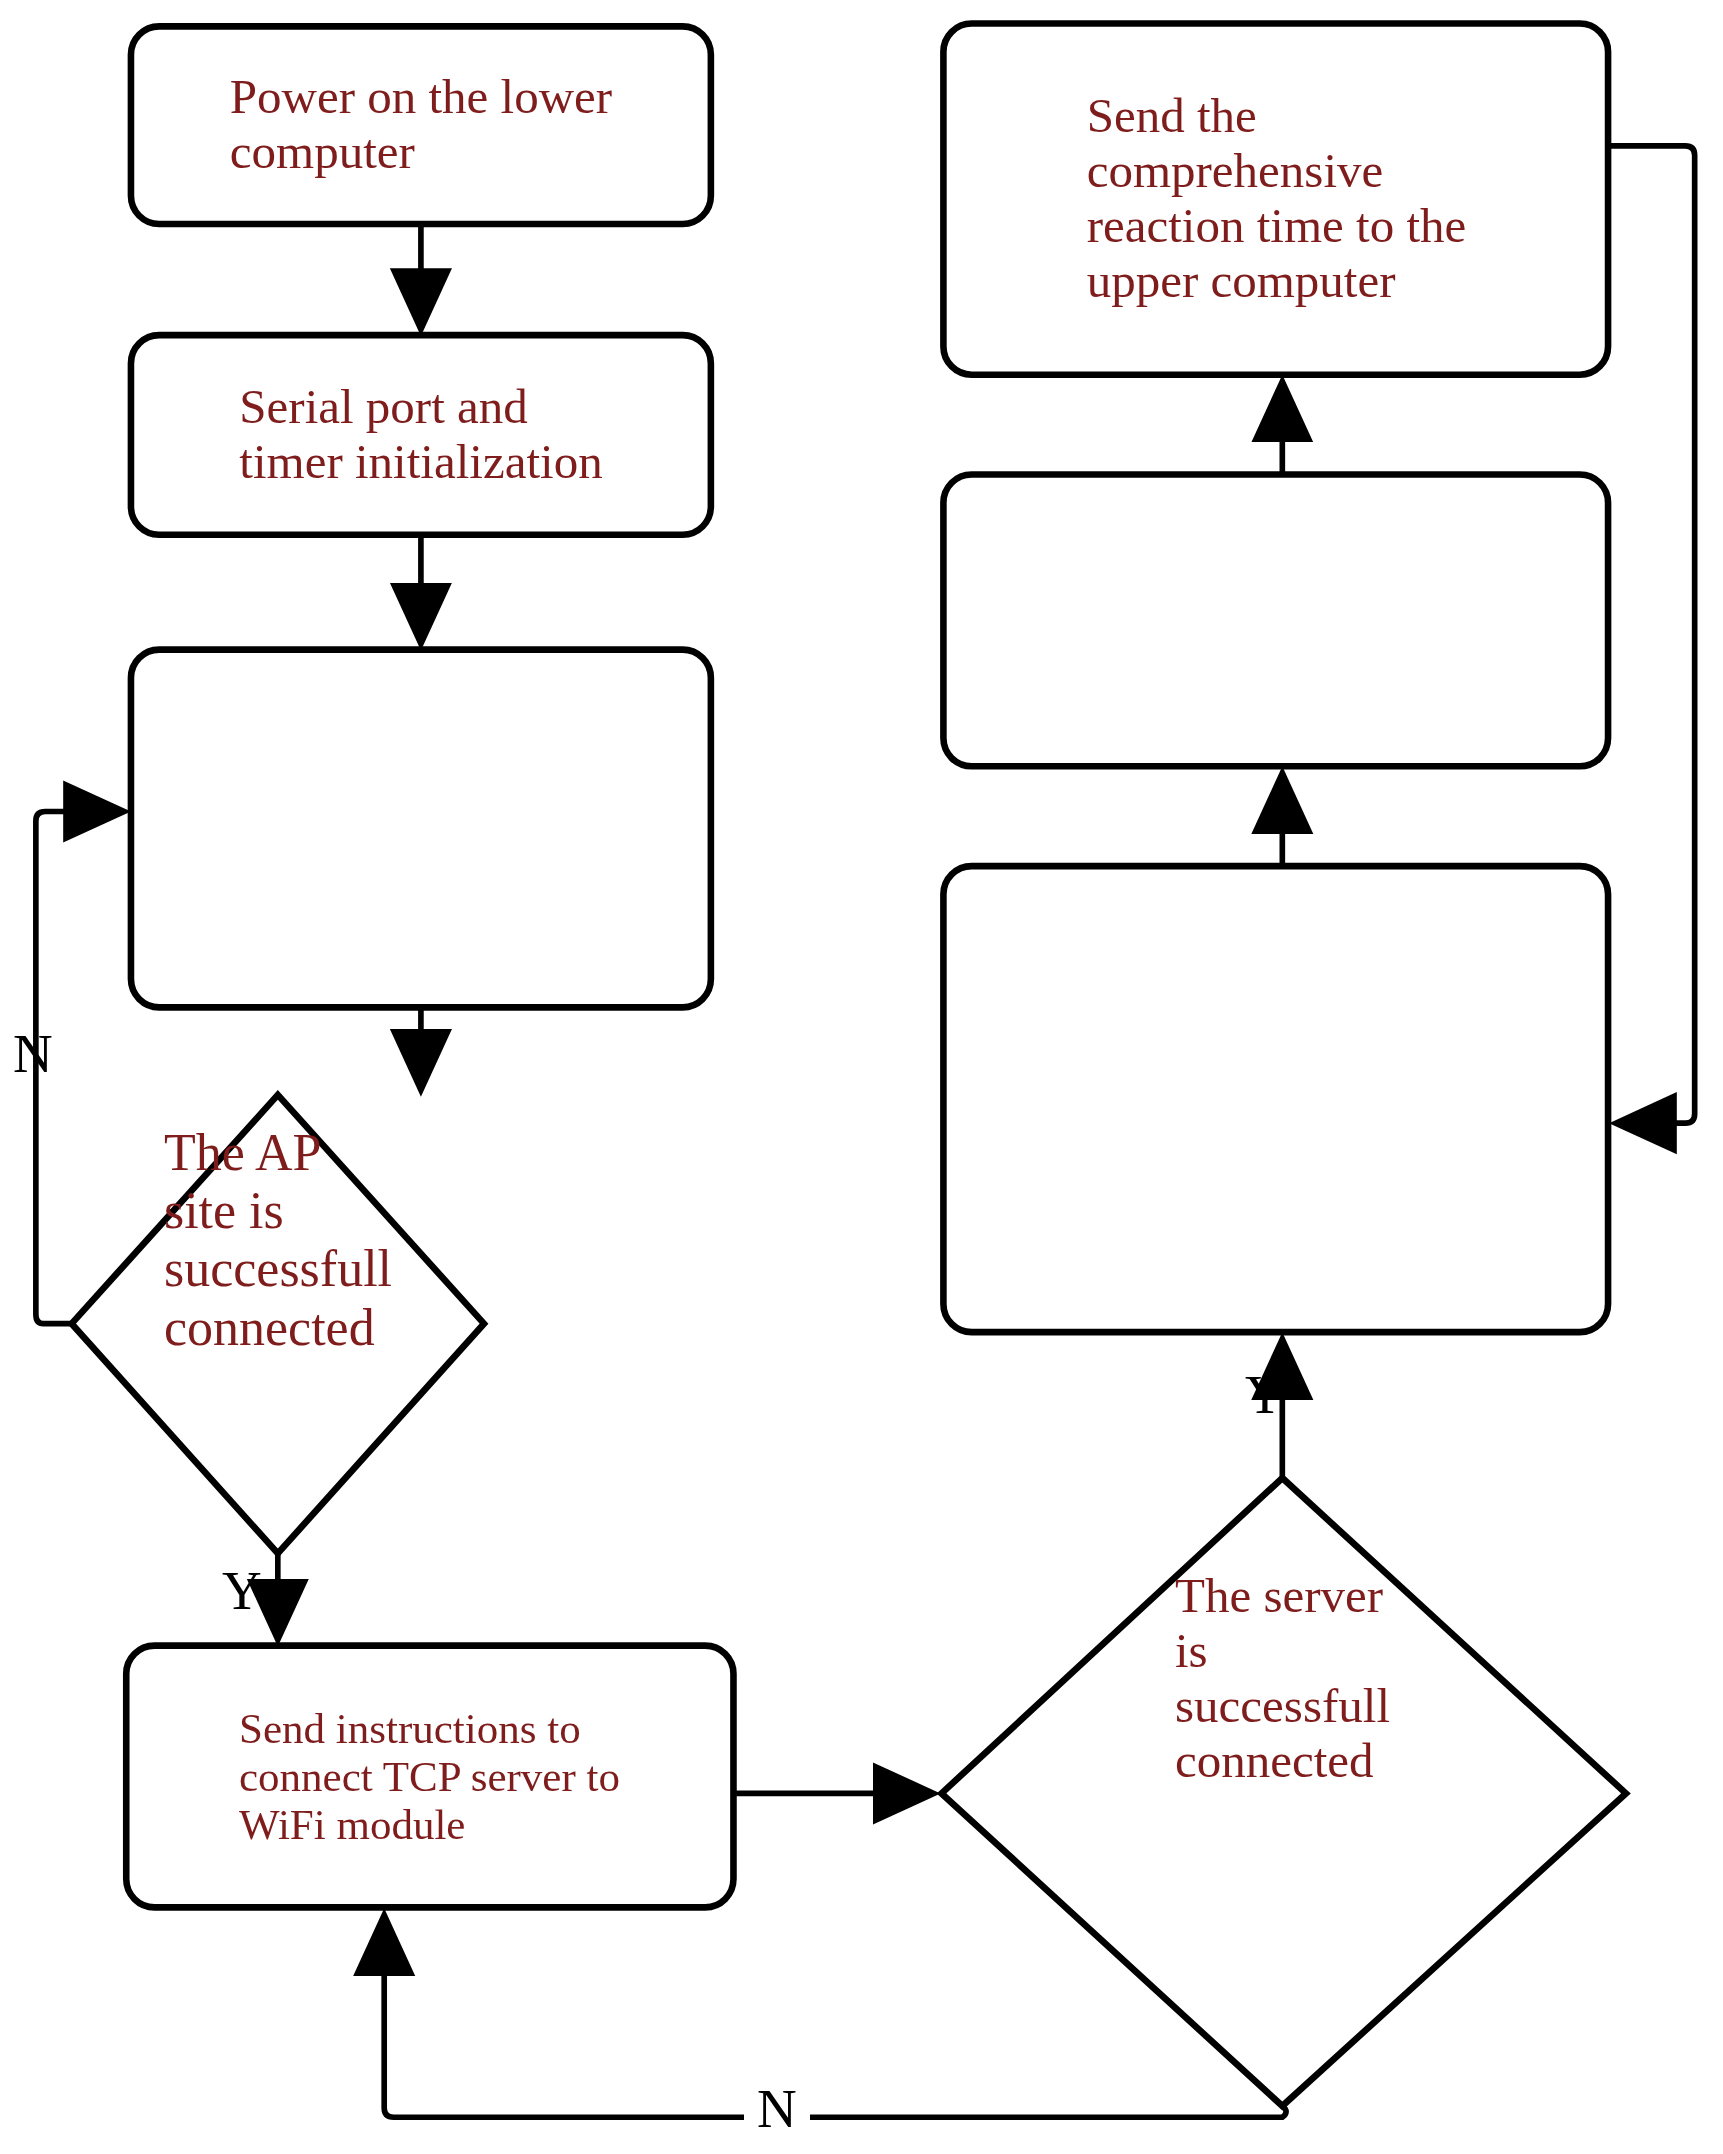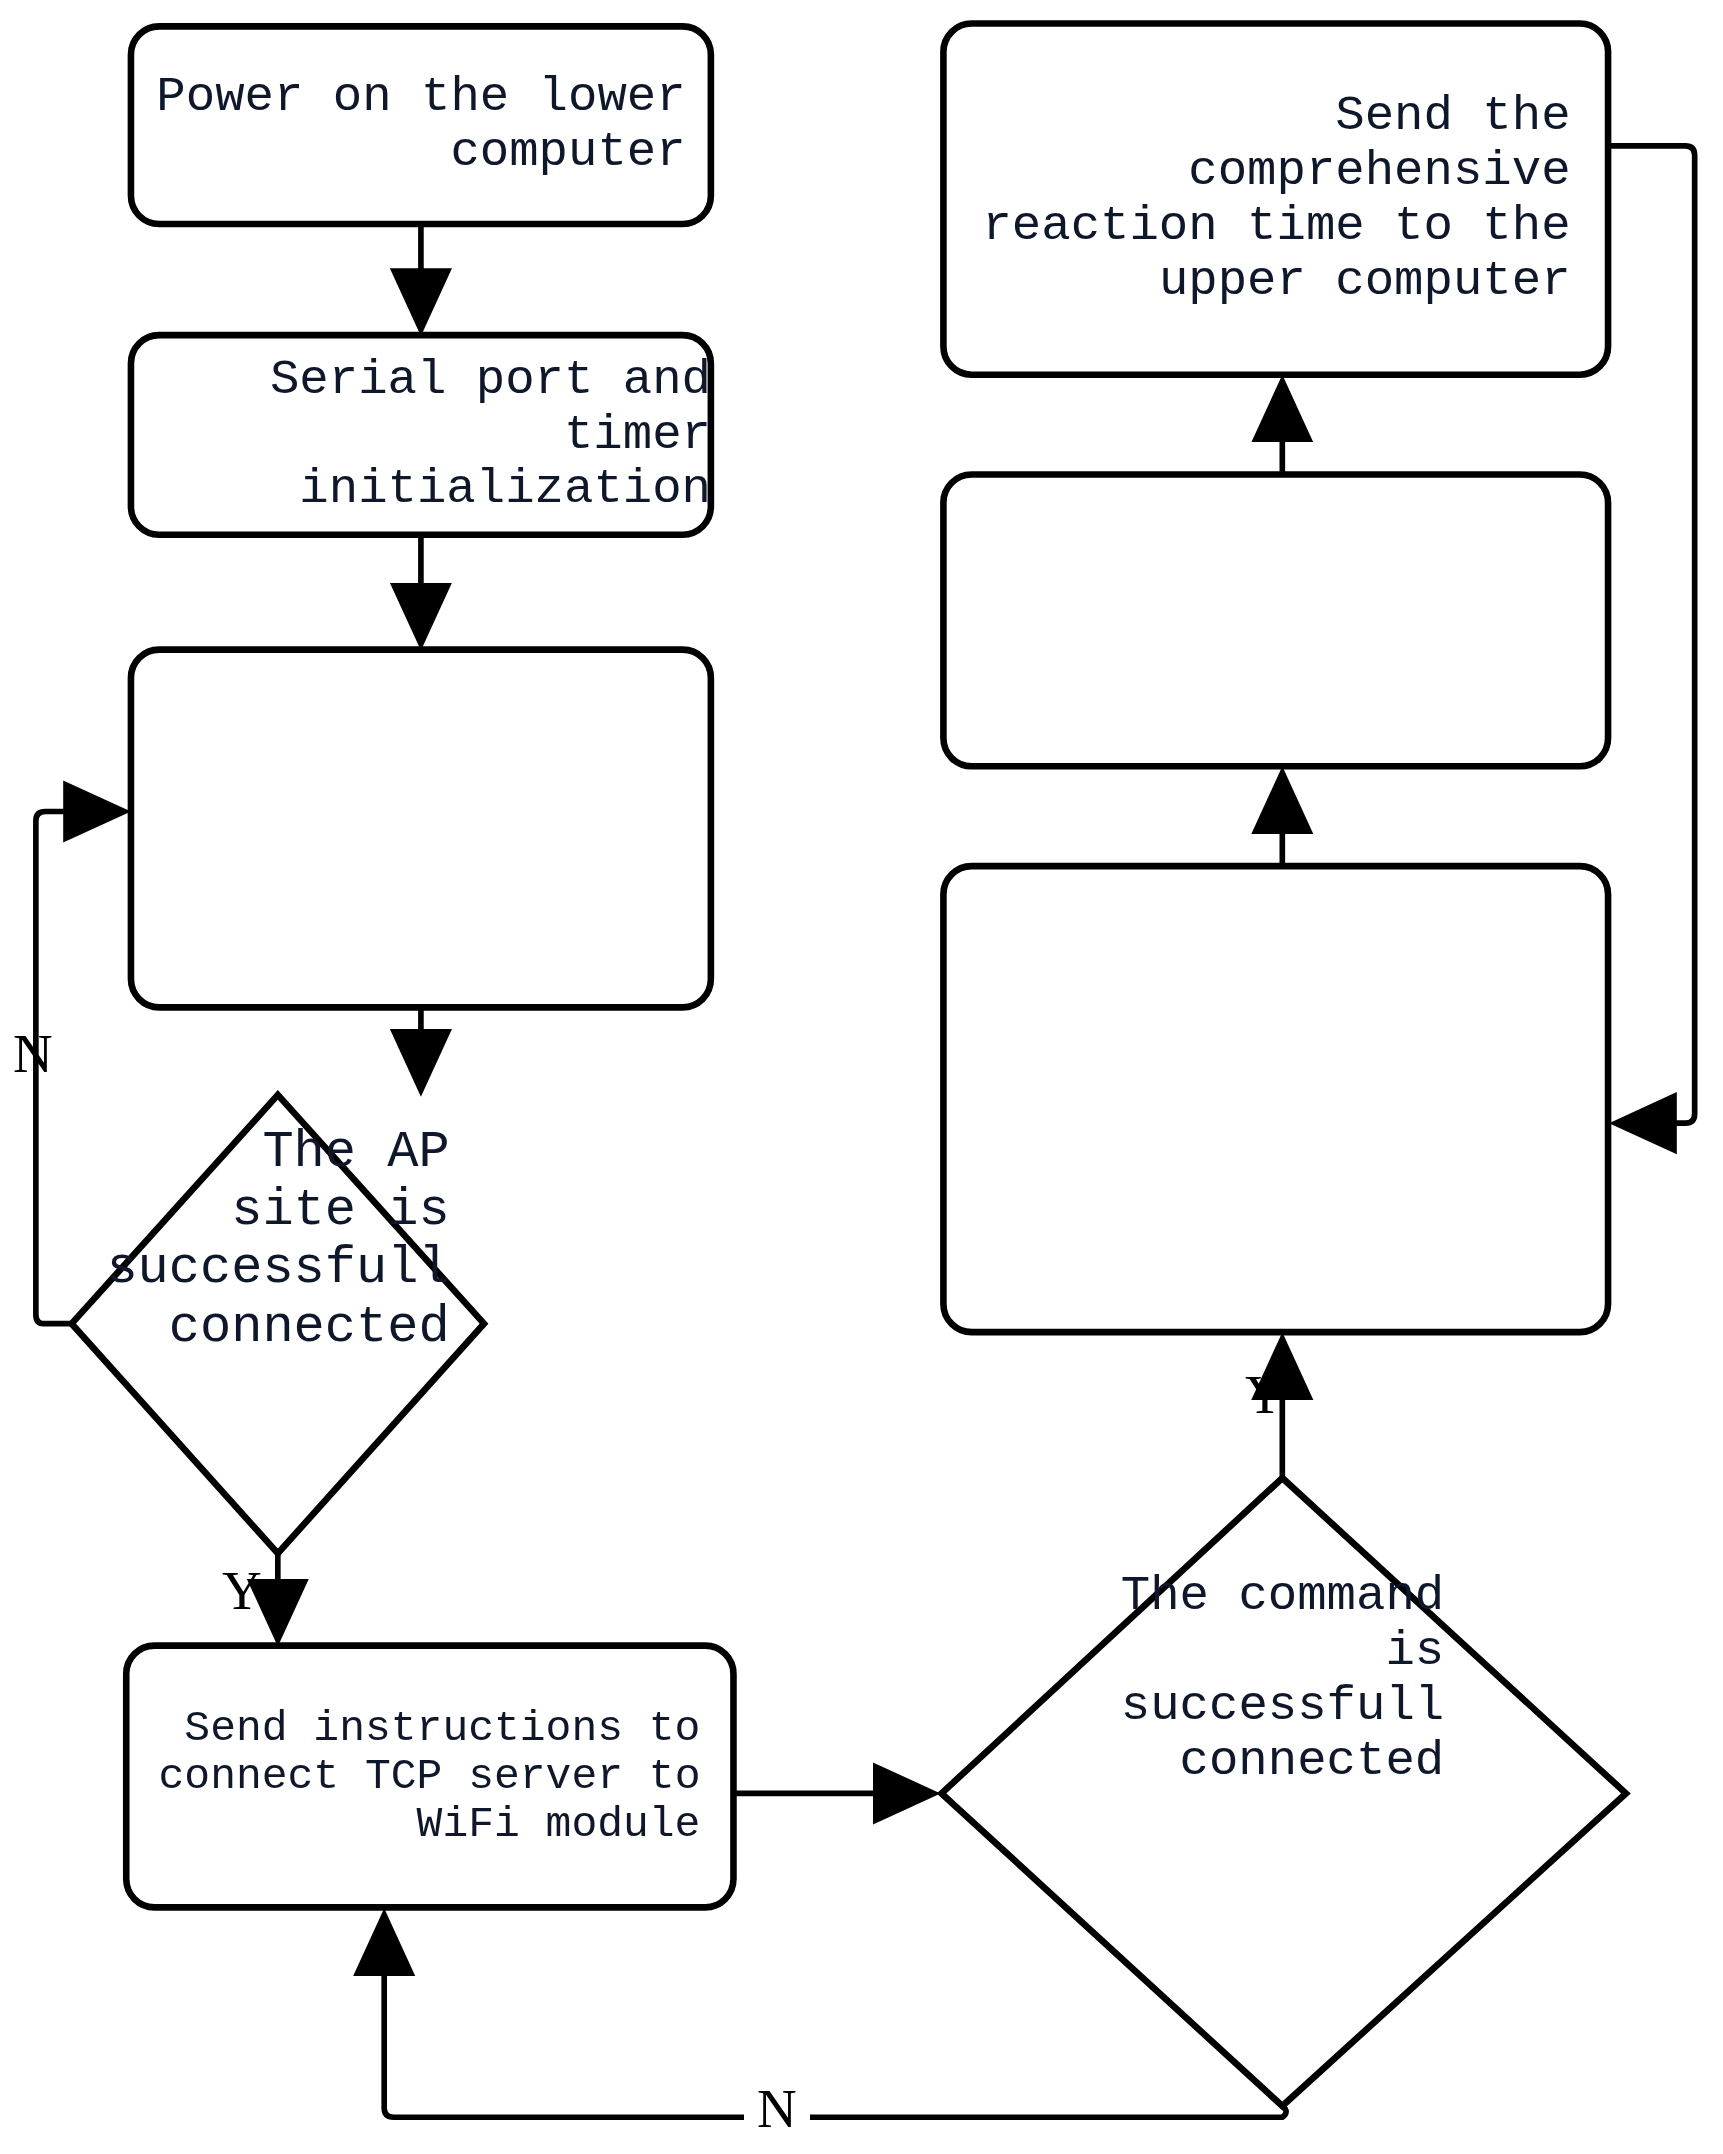"Power on the lower" .nodeText { color: #0f172a -> #7f1d1d; font-family: Liberation Mono, monospace -> Liberation Serif, serif; text-align: right -> left }
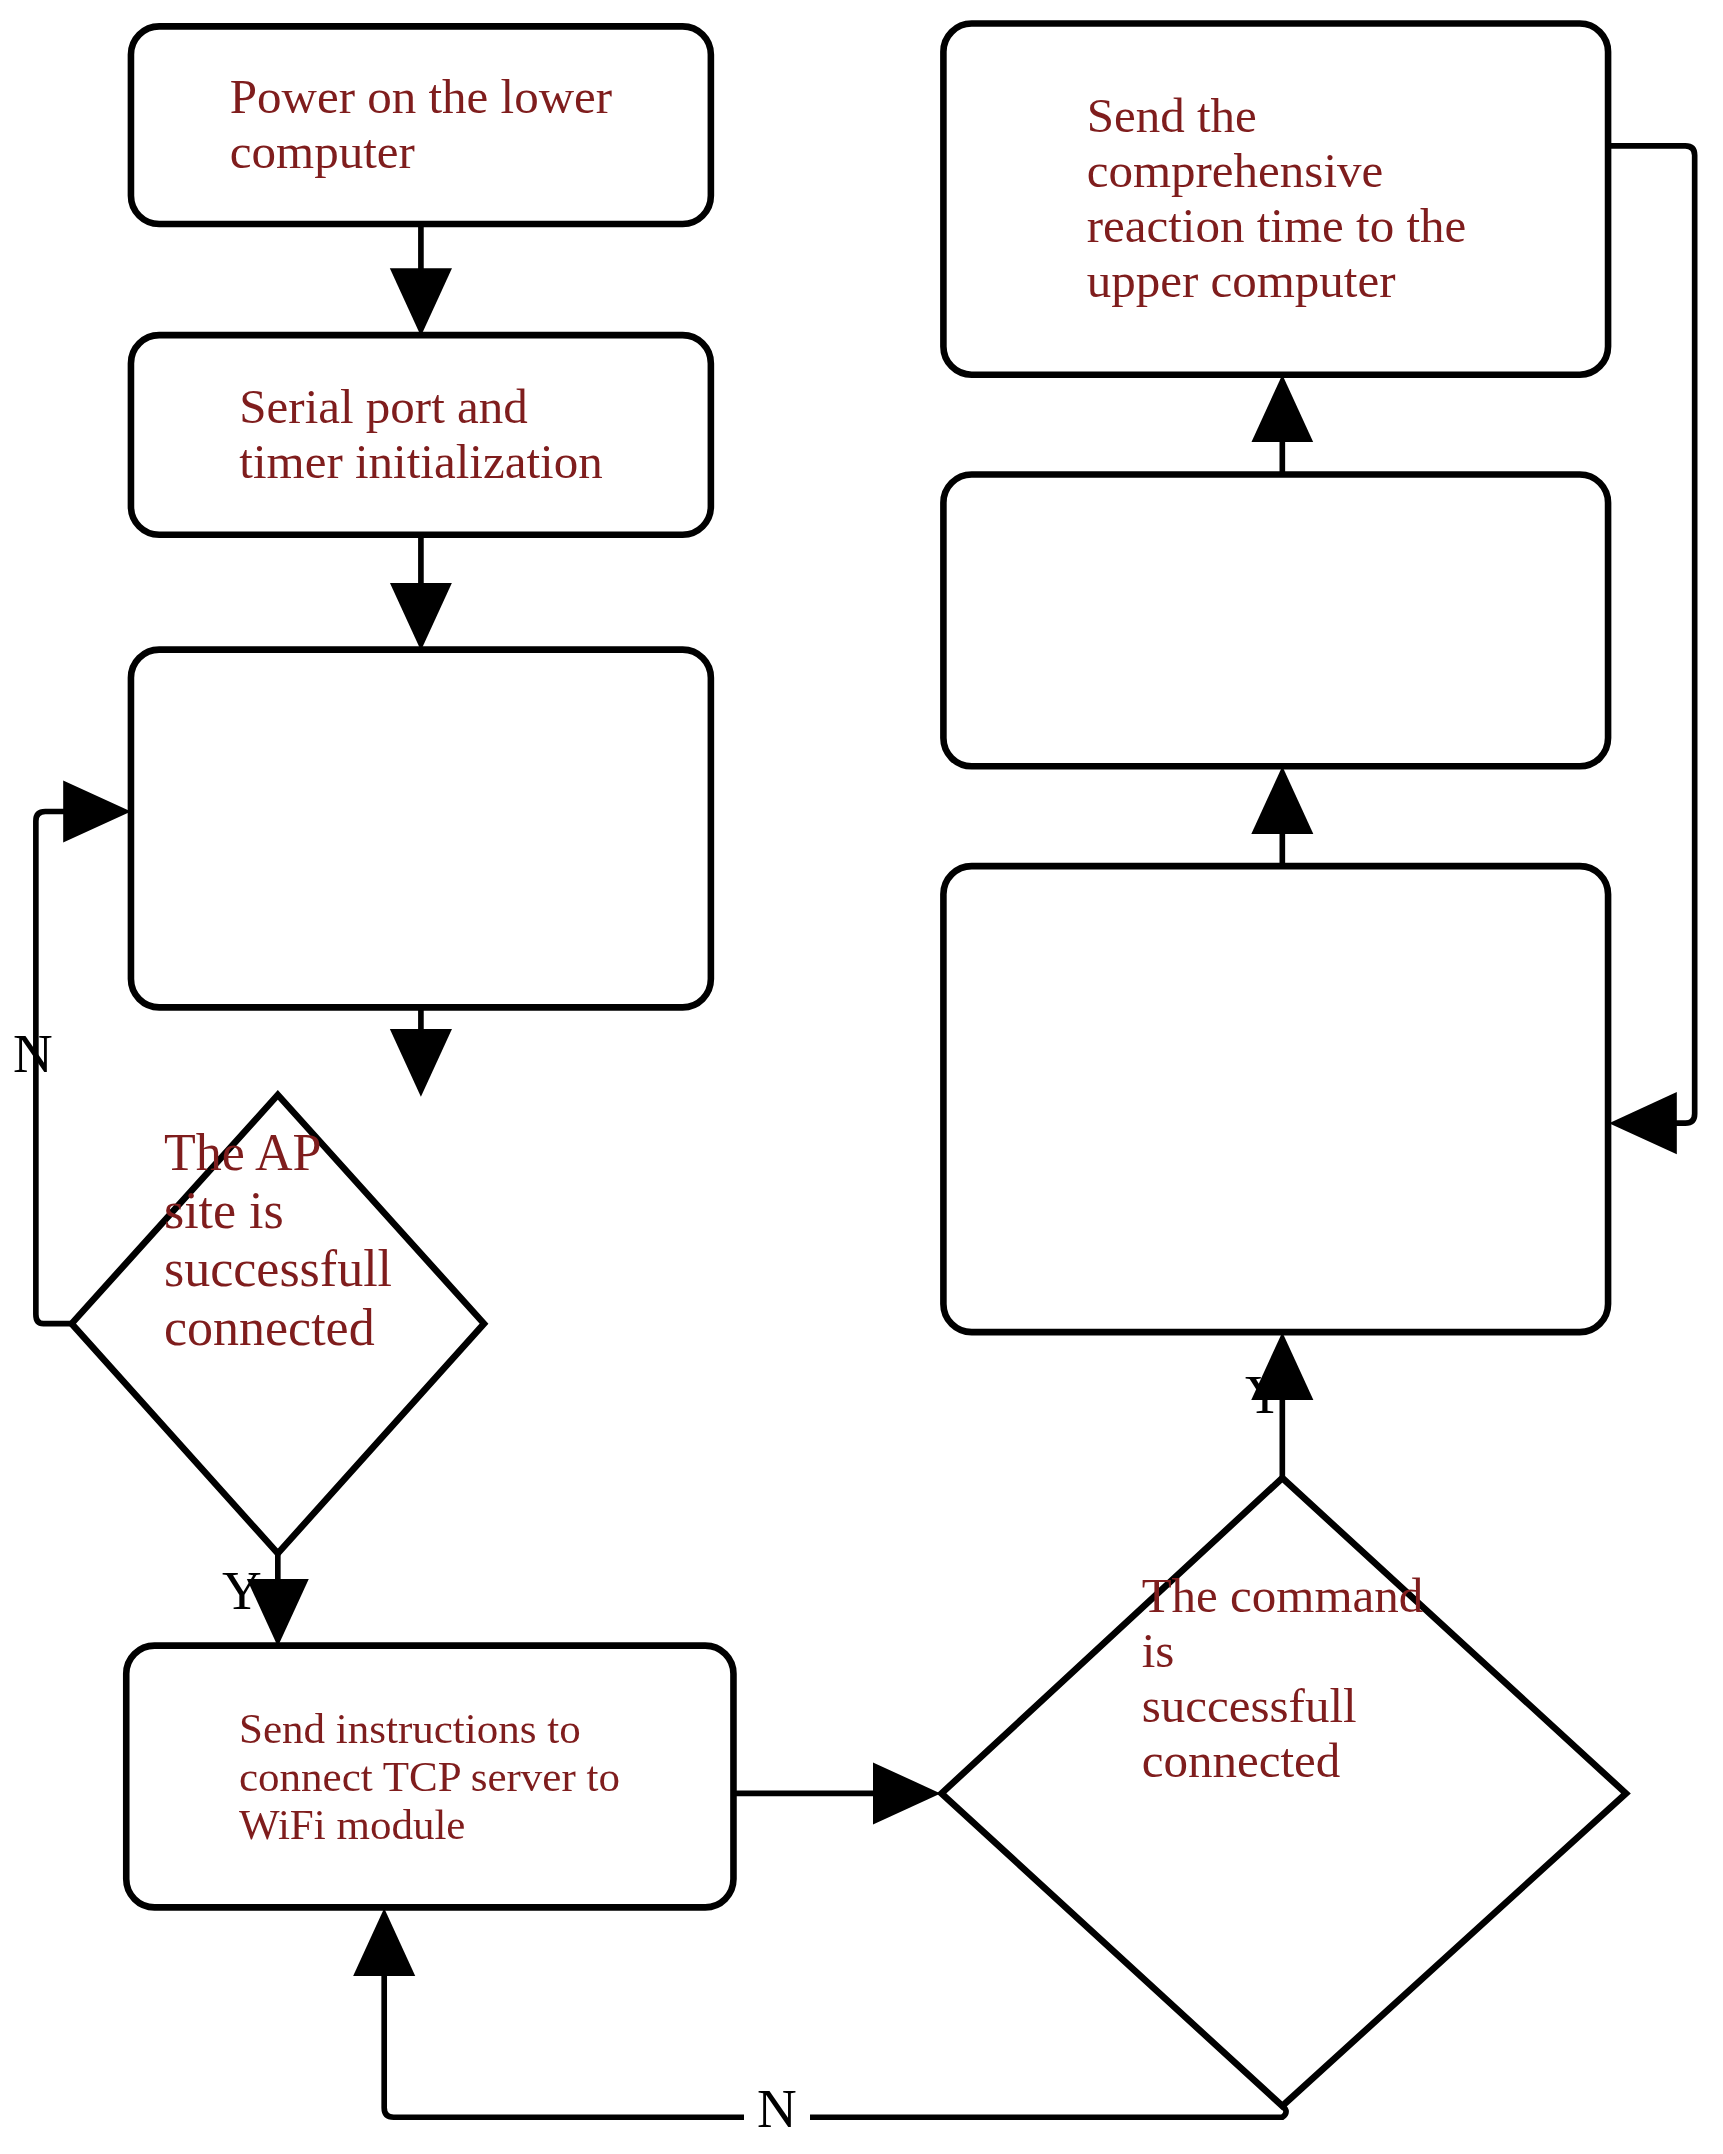"The command" div.nodeText { text: command -> server }
